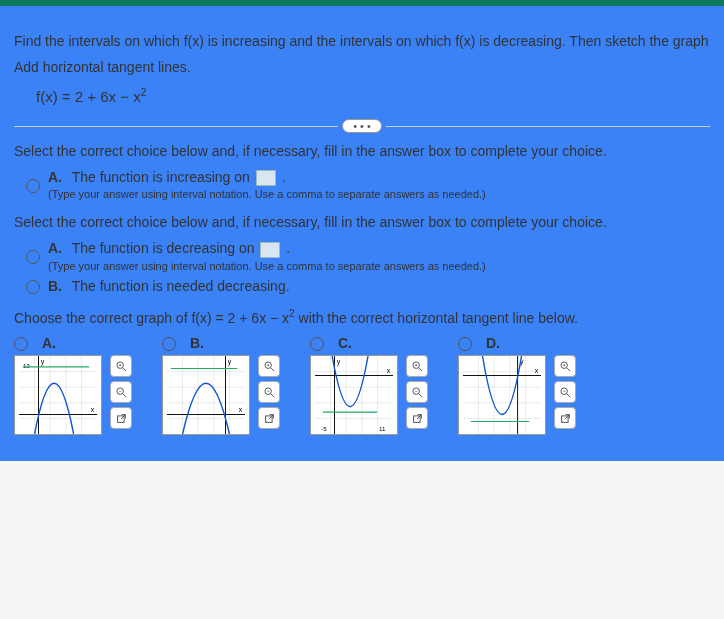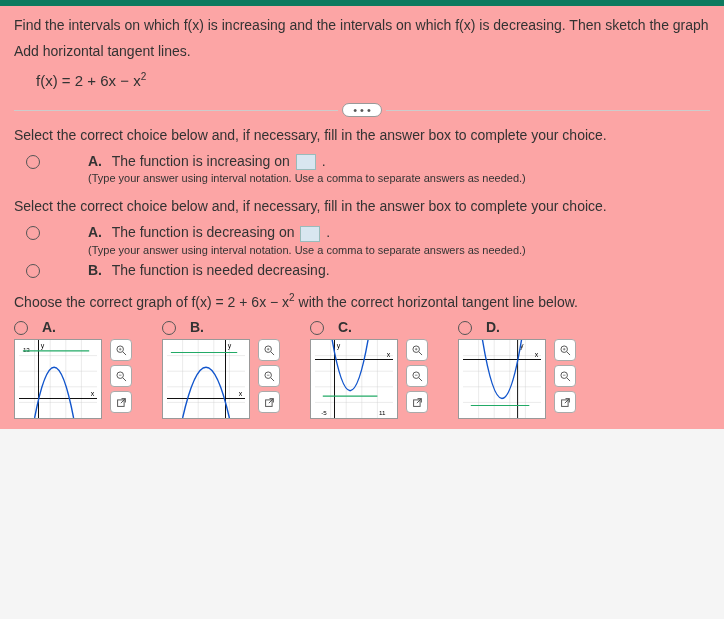"Find the intervals on which" .container { background: #fca5a5 -> #3b82f6; padding: 10px 14px -> 26px 14px }
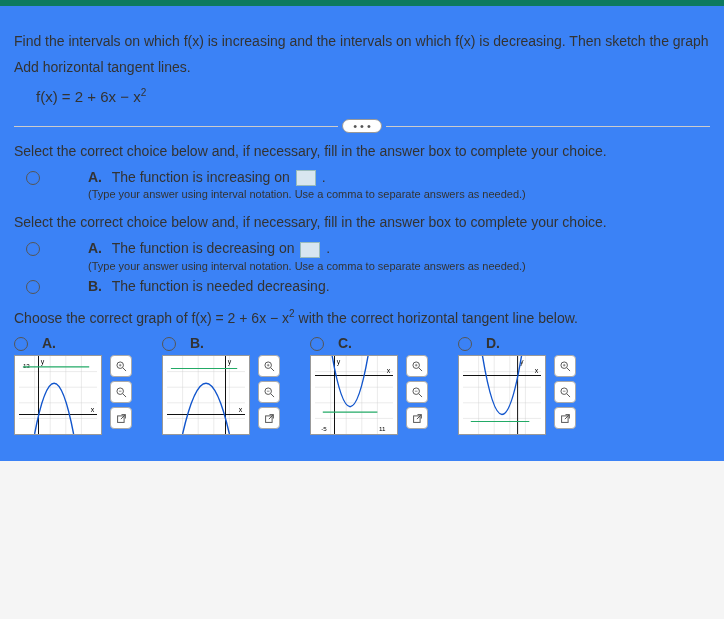"A. The function is increasing" .choice-row { align-items: flex-start -> center; gap: 40px -> none }
